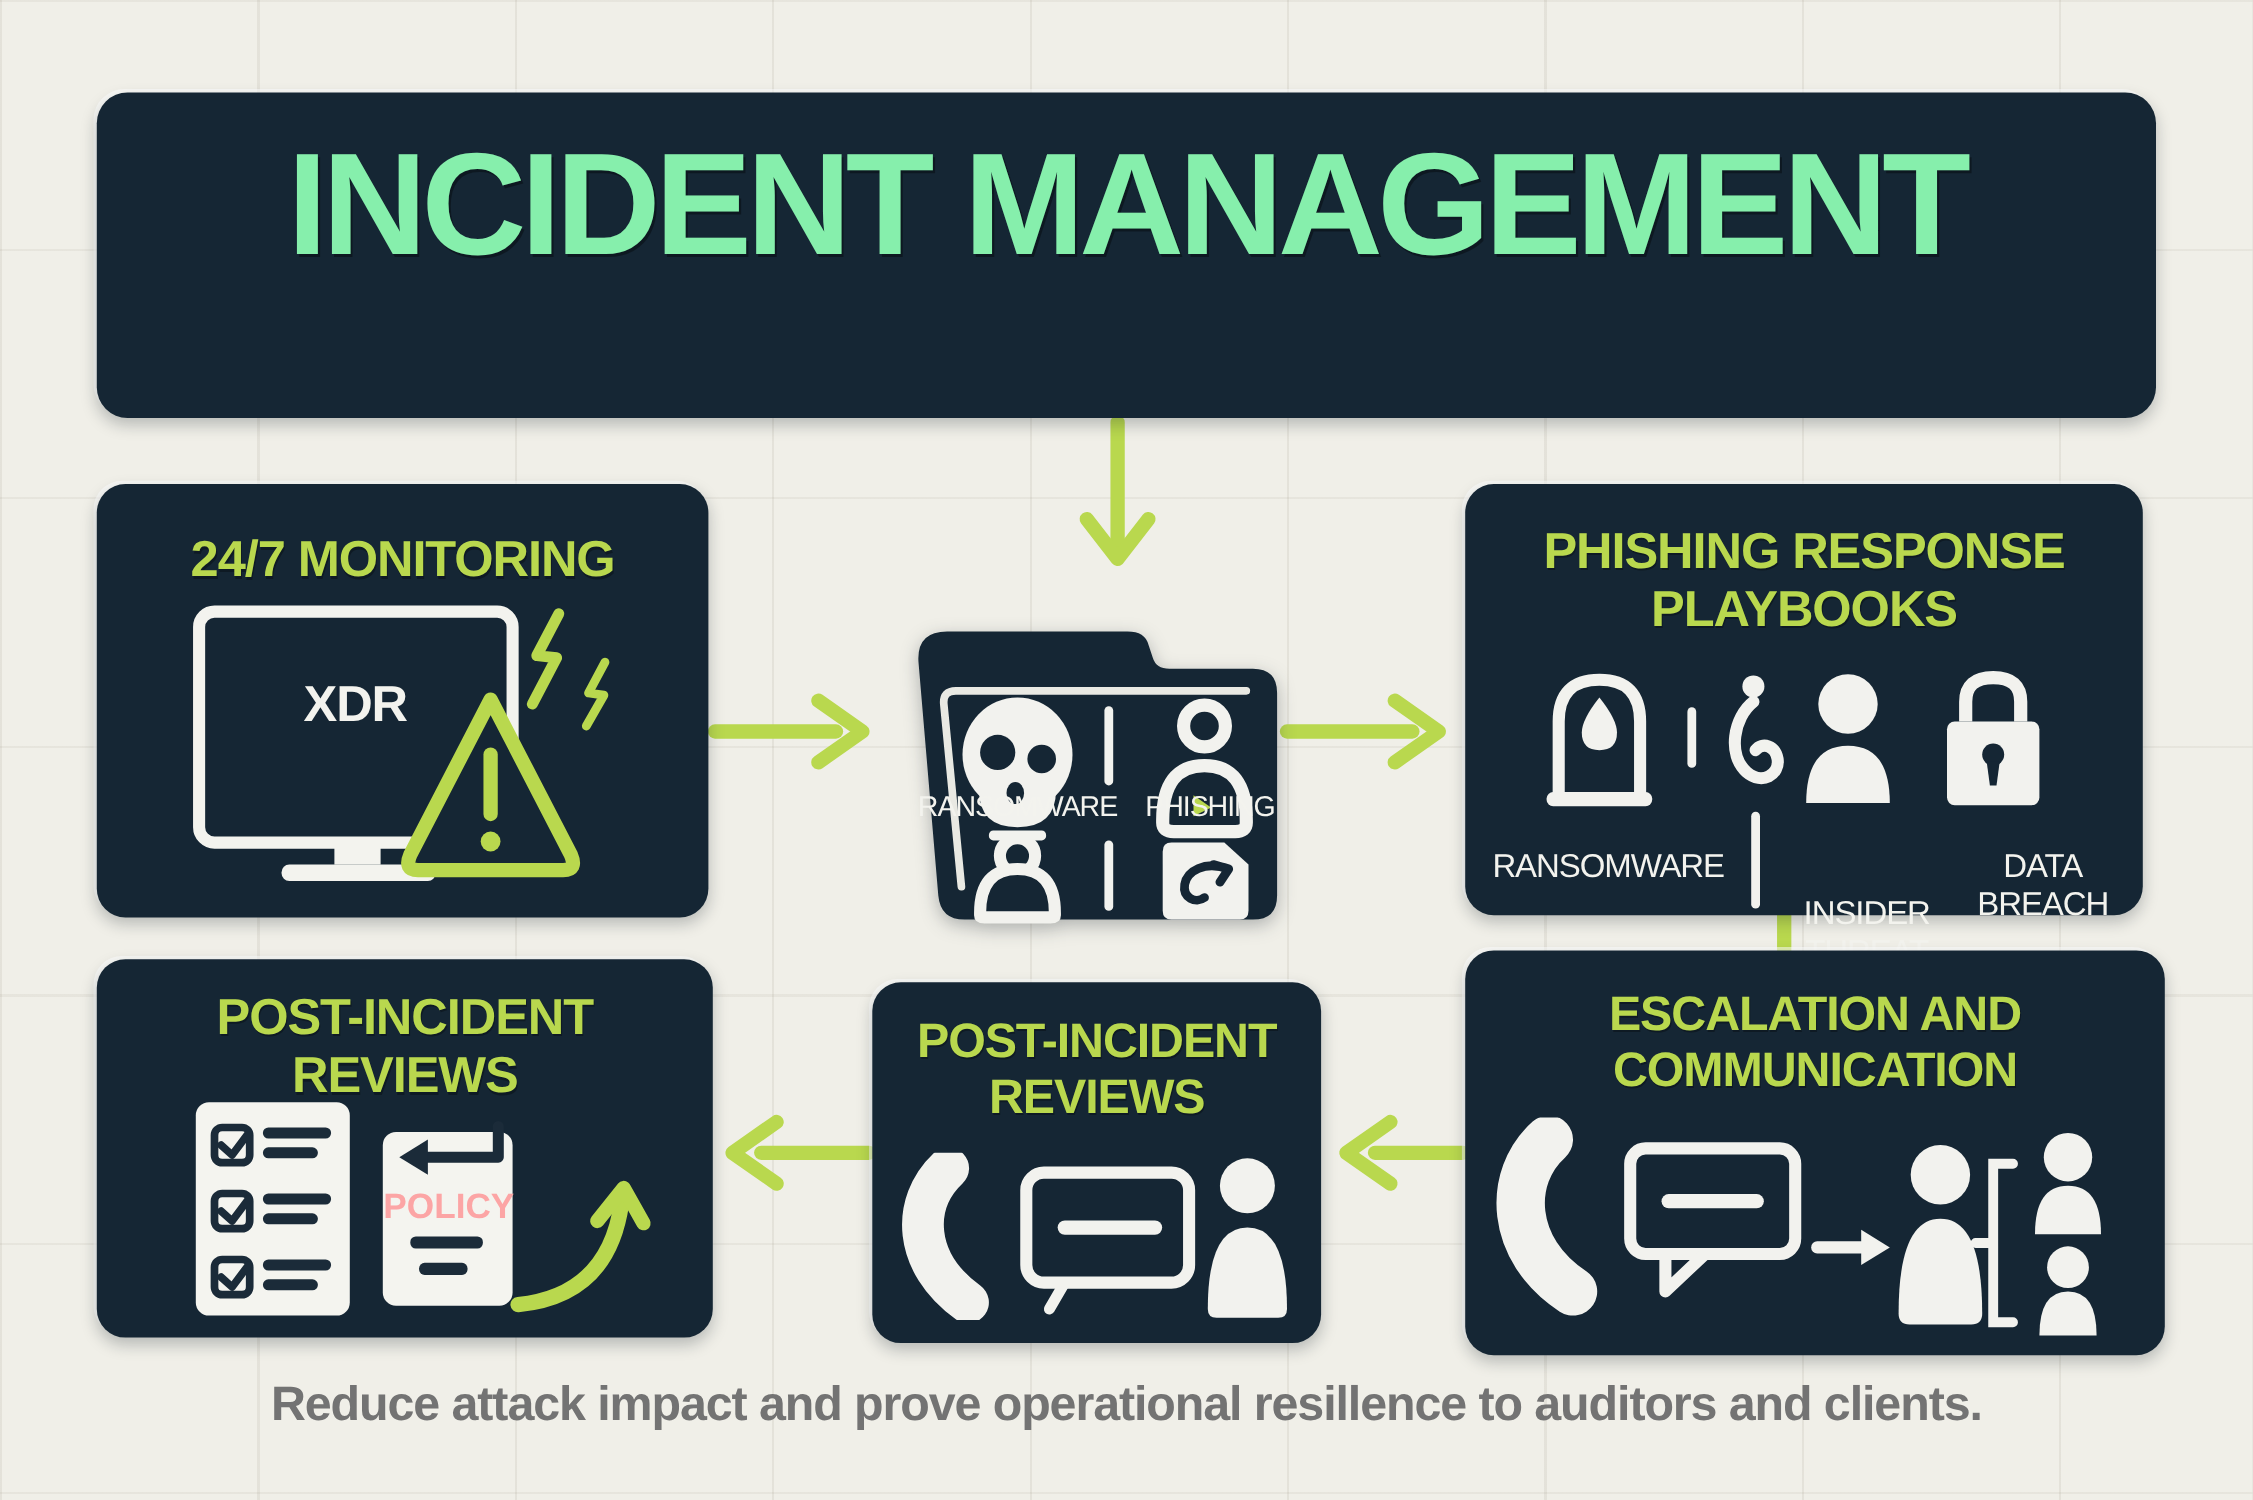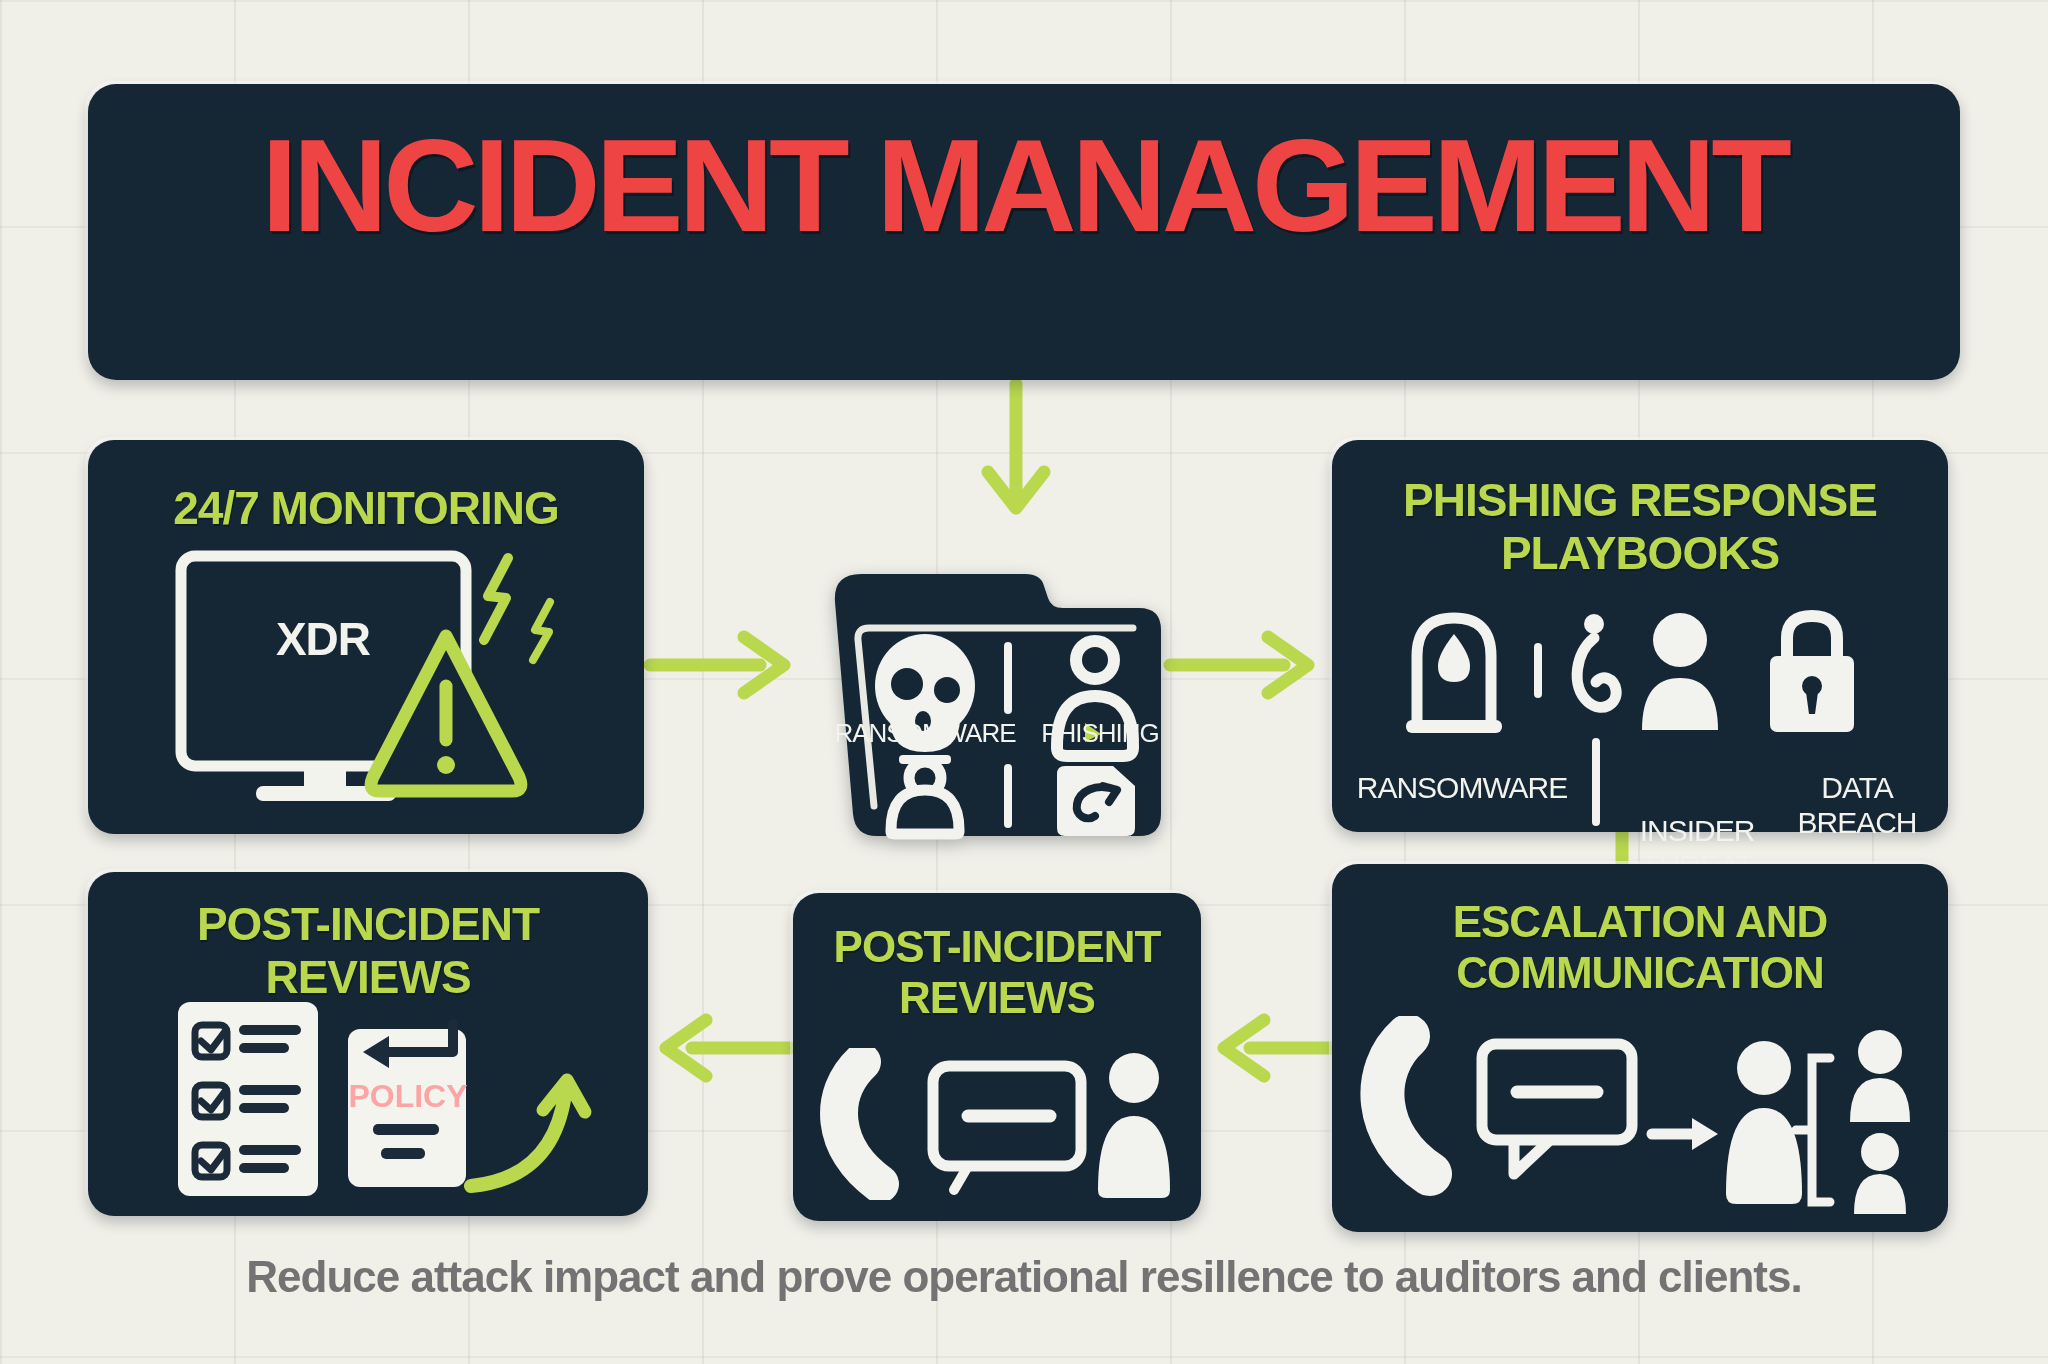"INCIDENT MANAGEMENT" .hdr-title { color: #ef4444 -> #86efac }
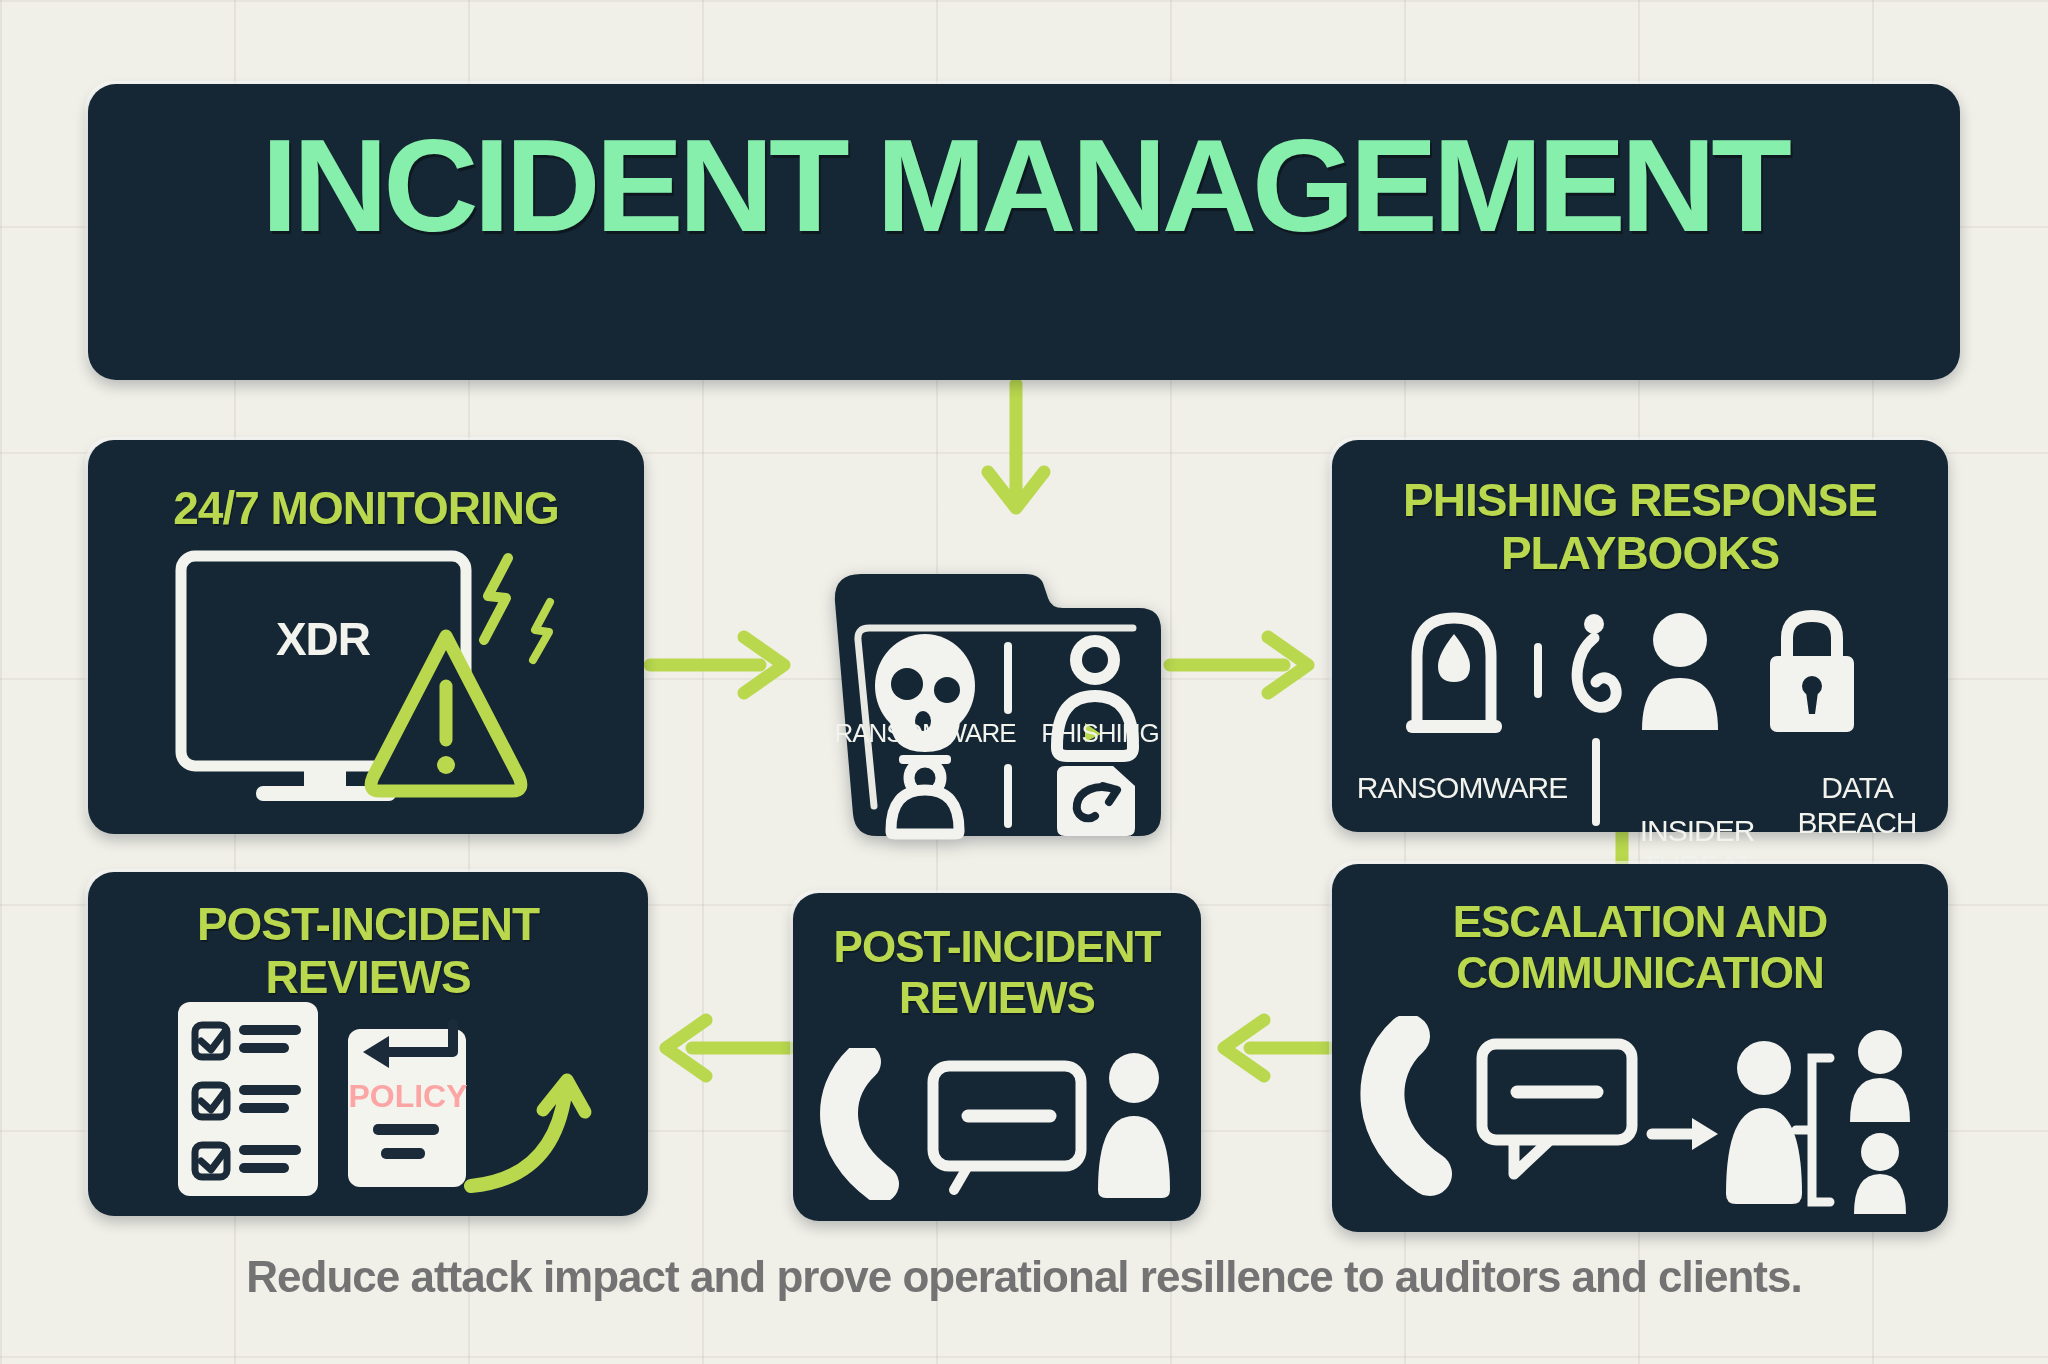"ESCALATION AND" div.panel { padding-left: none -> 20px }
